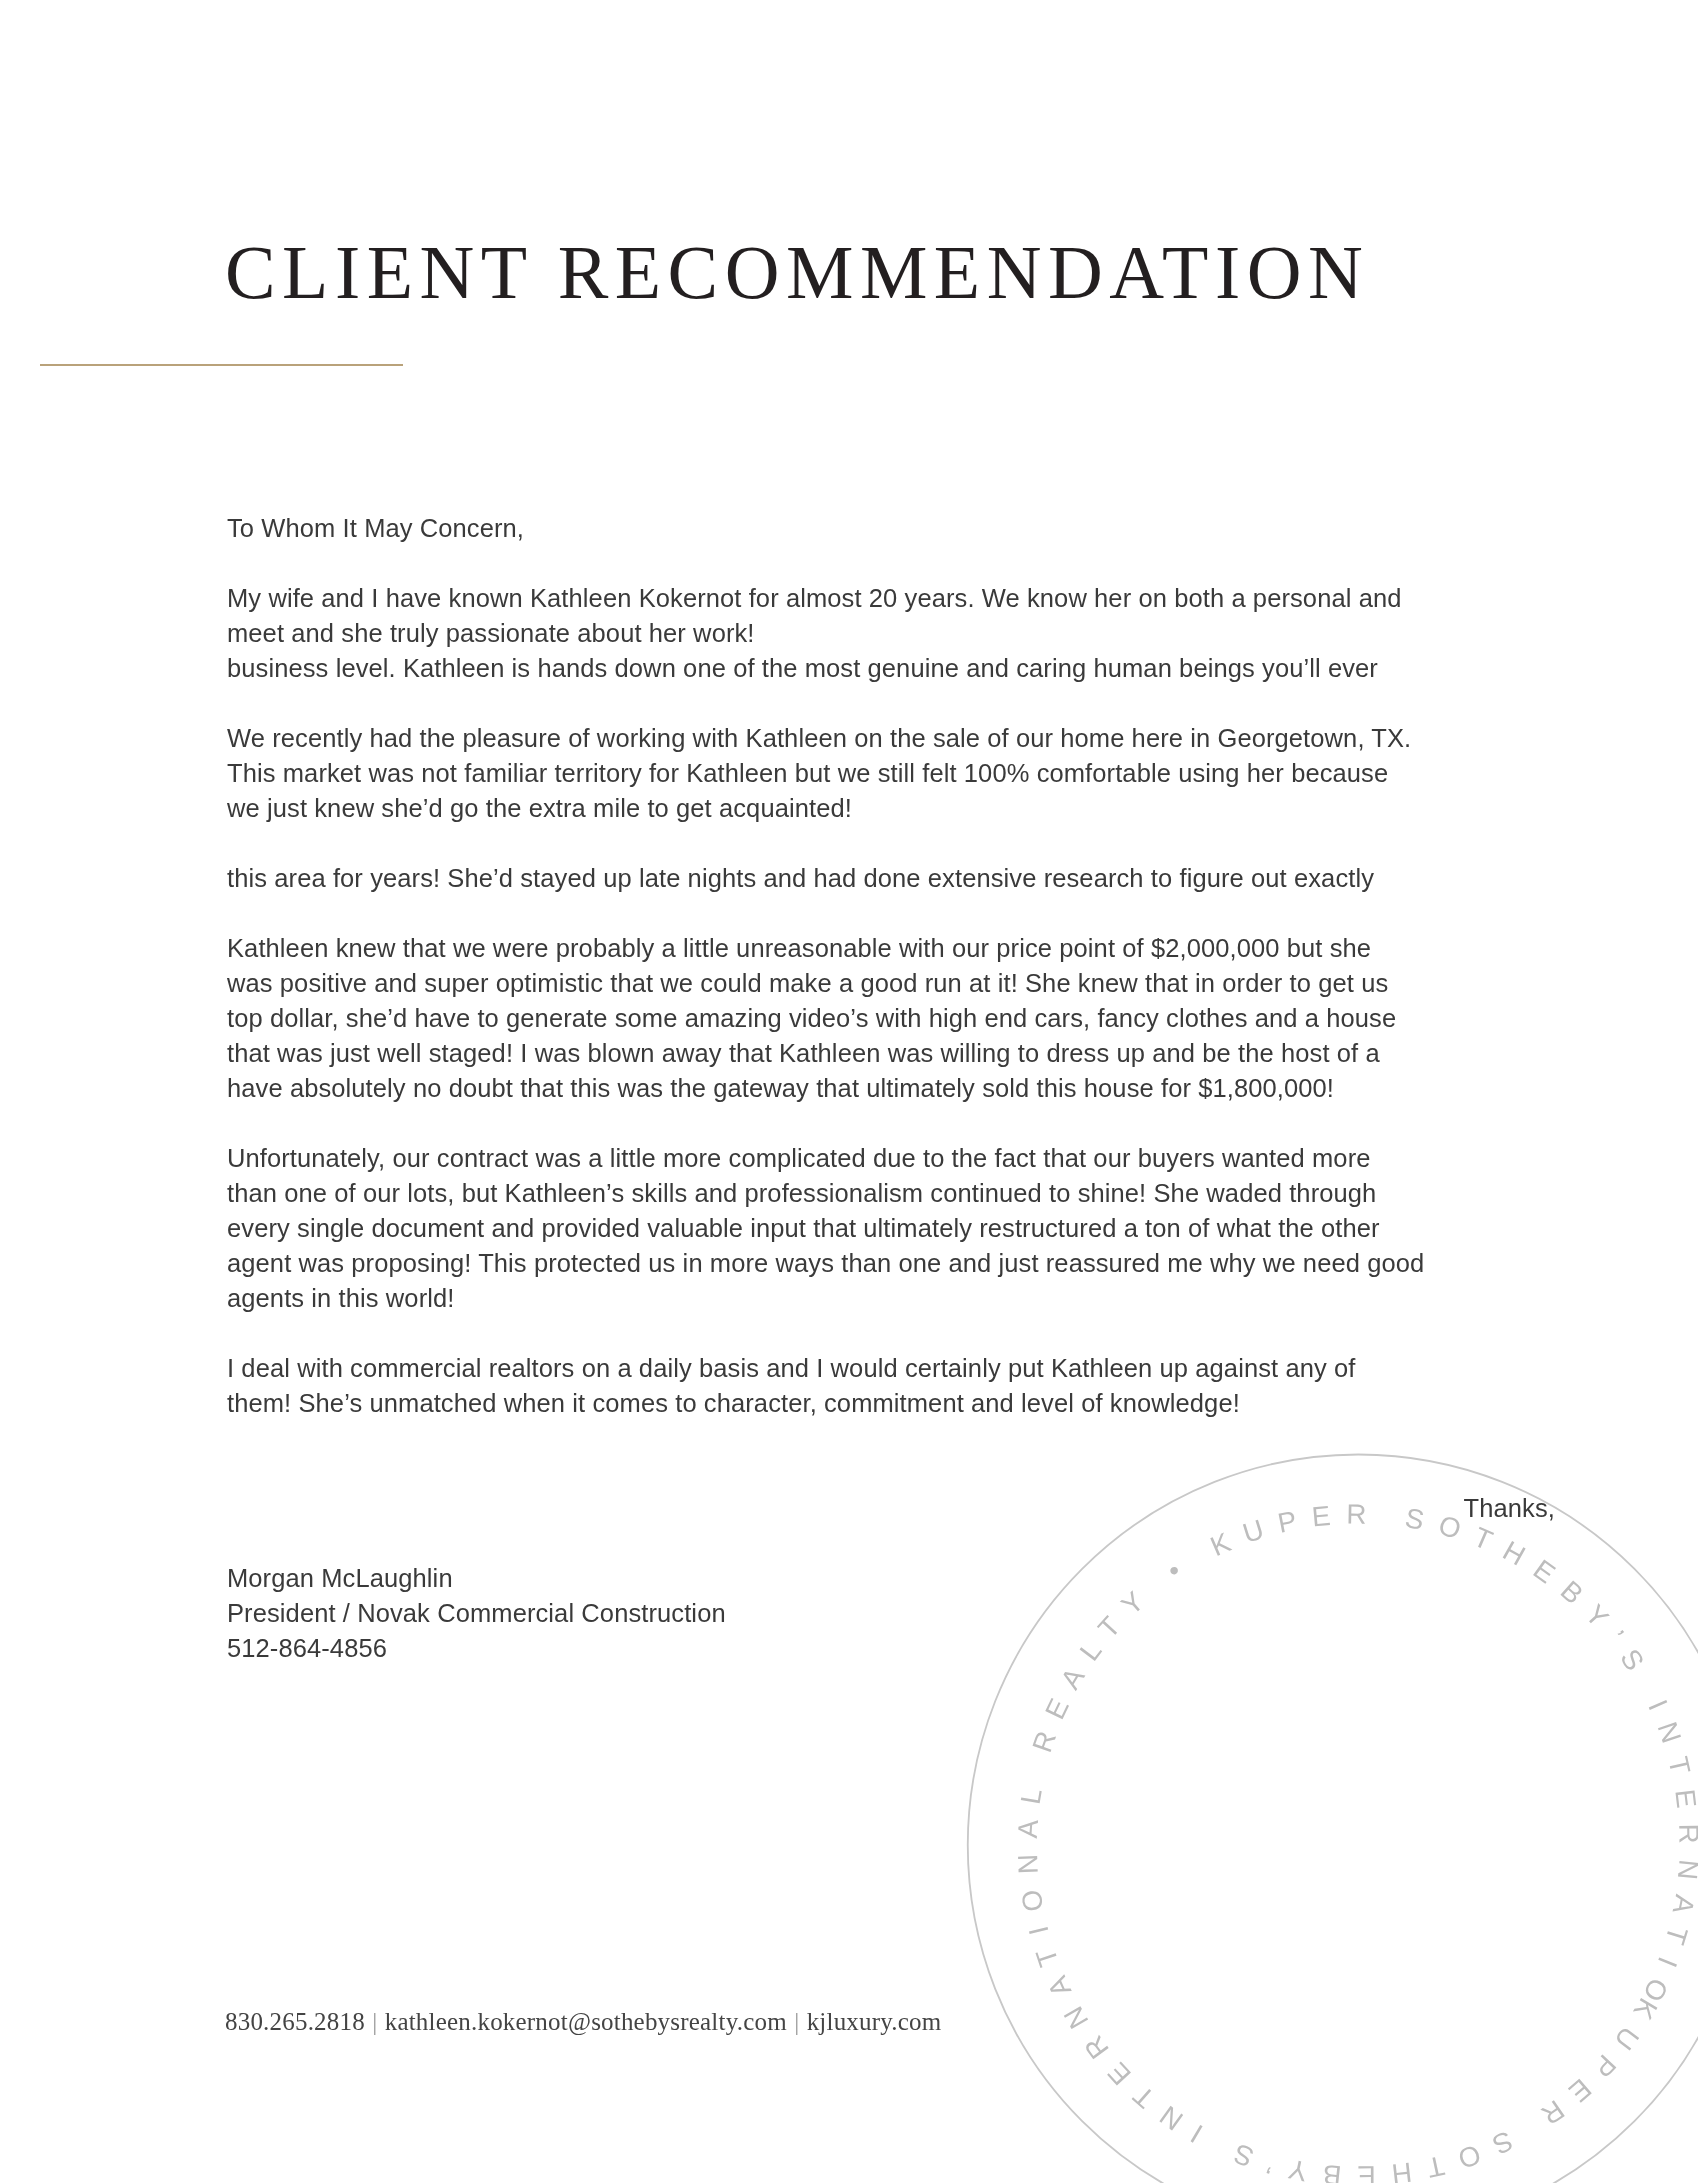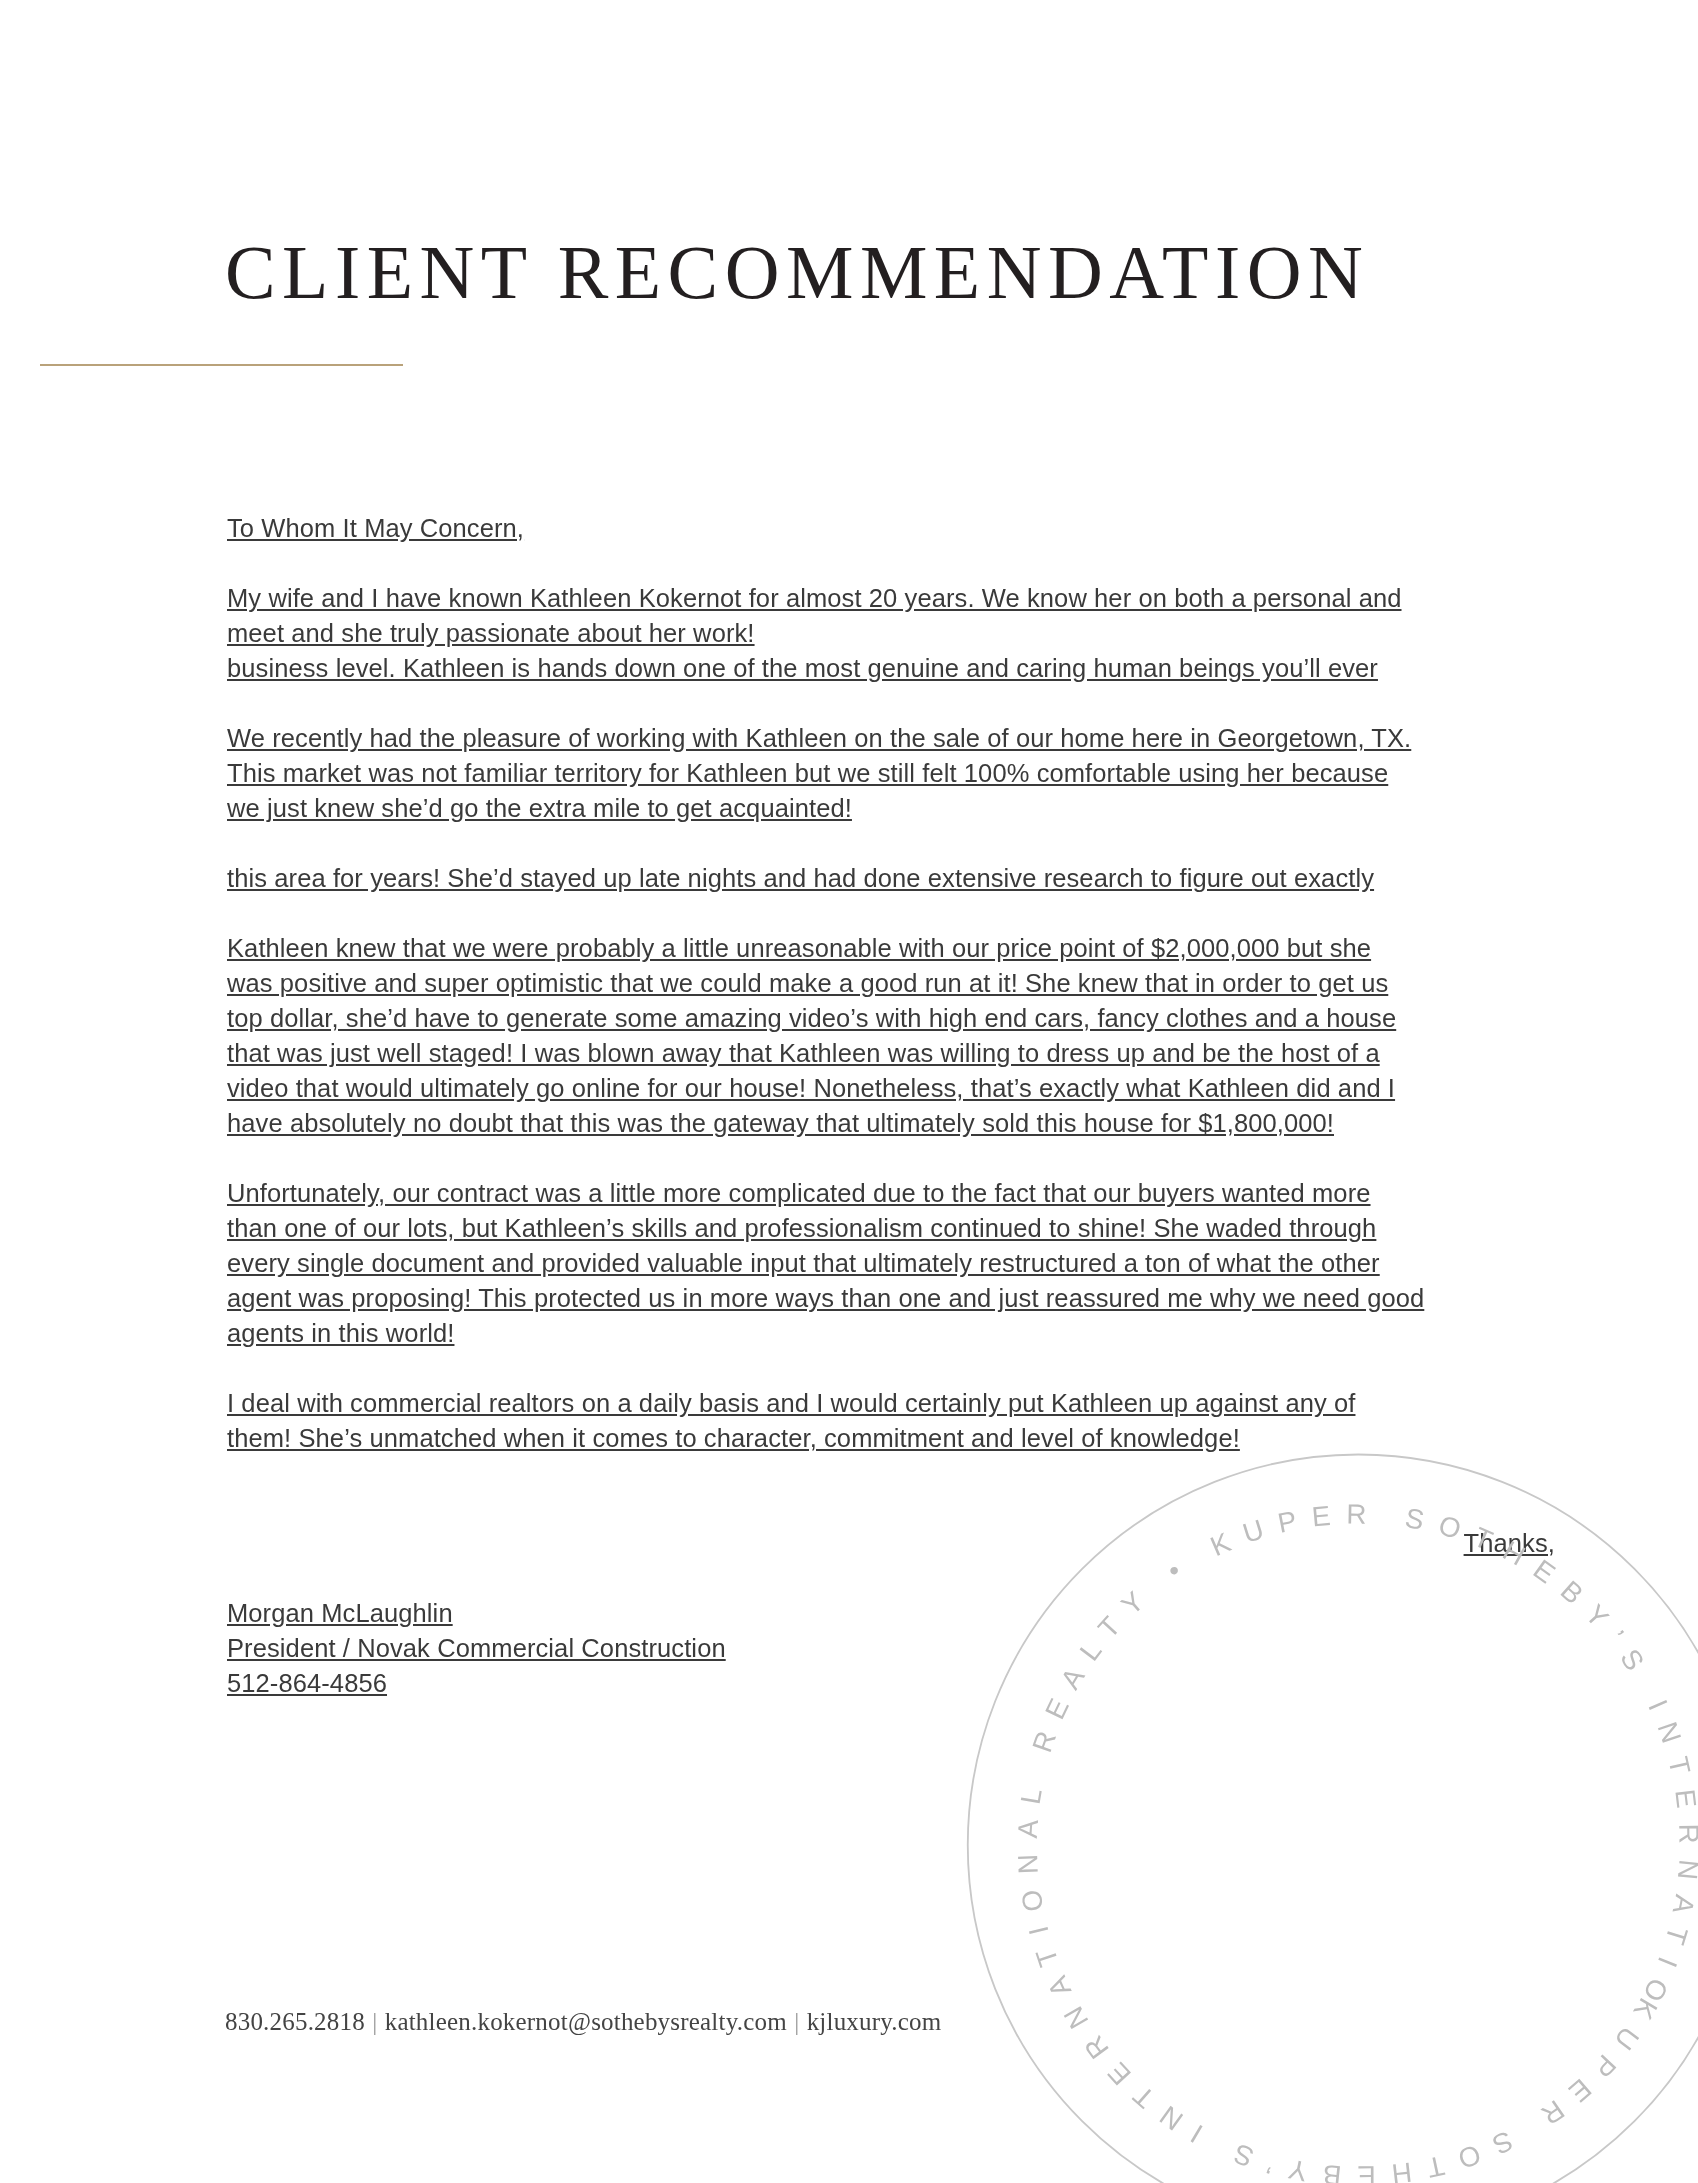"To Whom It May Concern," .letter { text-decoration: underline -> none }
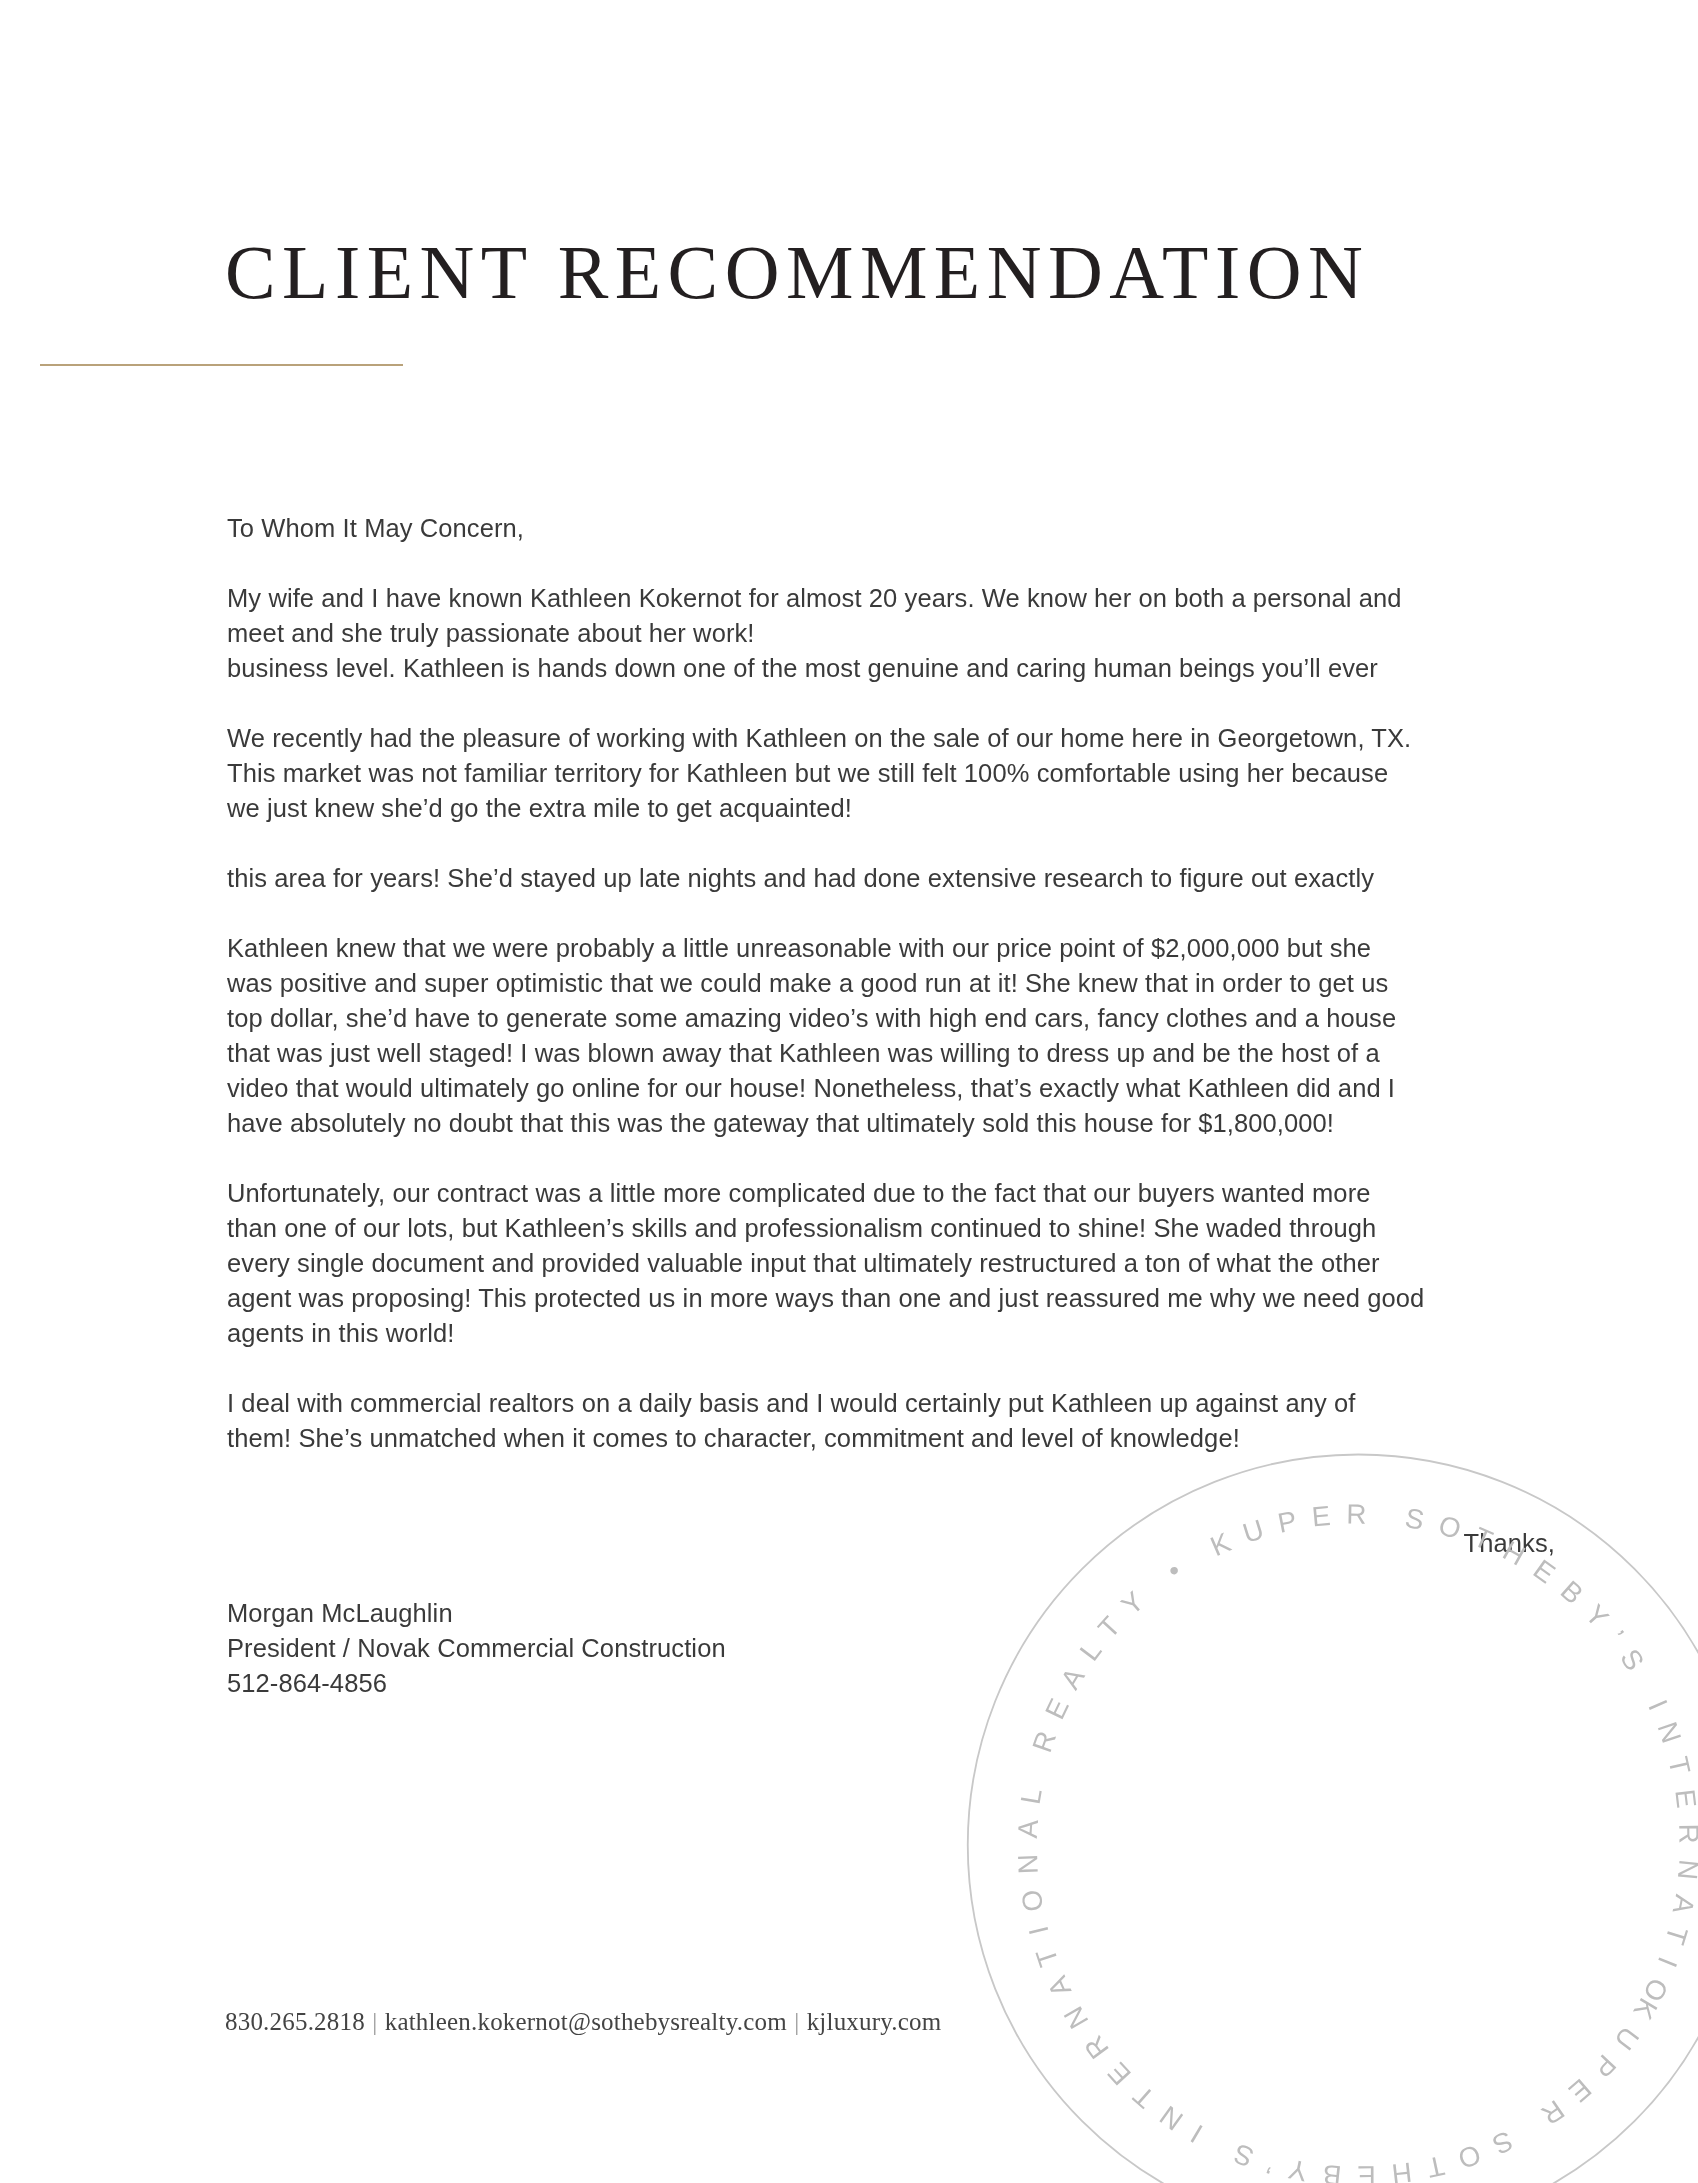"video that would ultimately go" span.line { html: <span>video that would ultimately go online for our house! Nonetheless, that’s exactly what Kathleen did and I</span> -> none }
